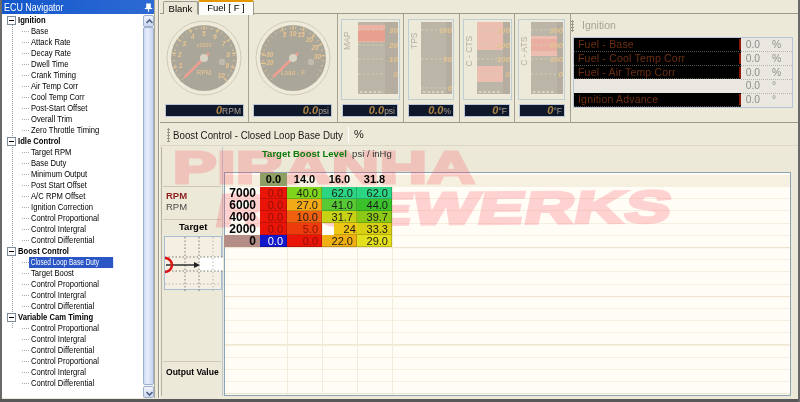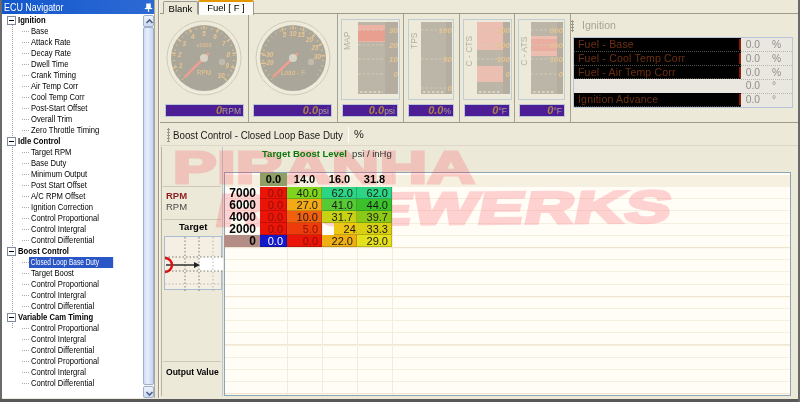"0RPM" .readout { background: #4c1d95 -> #0f172a }
